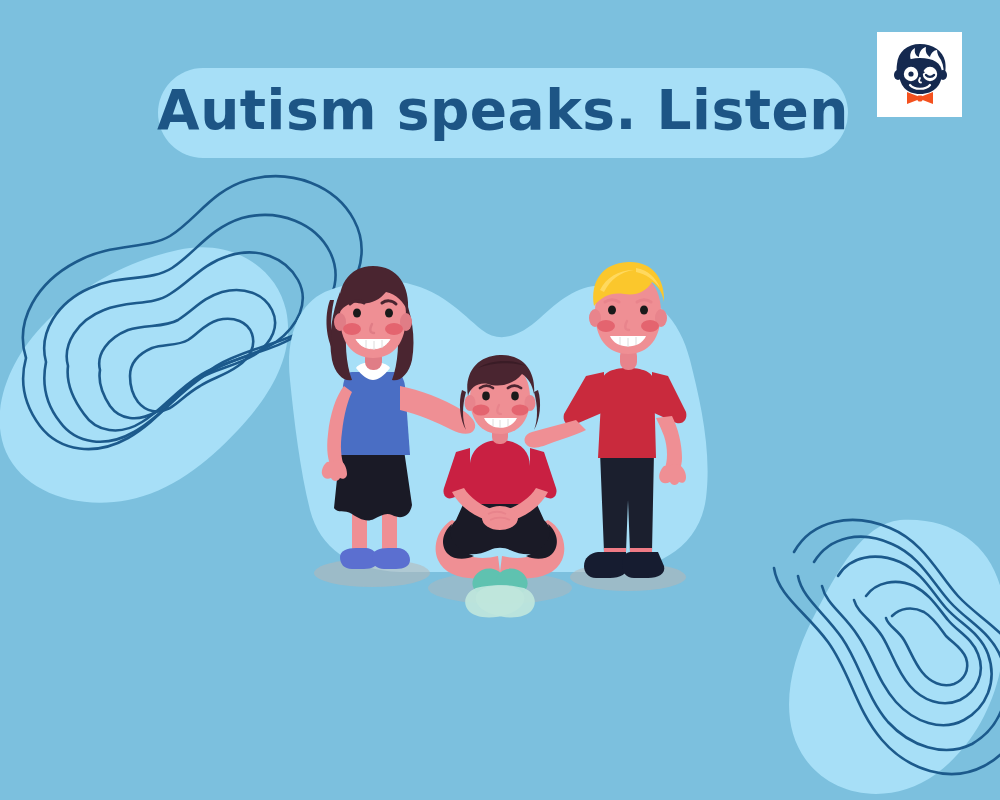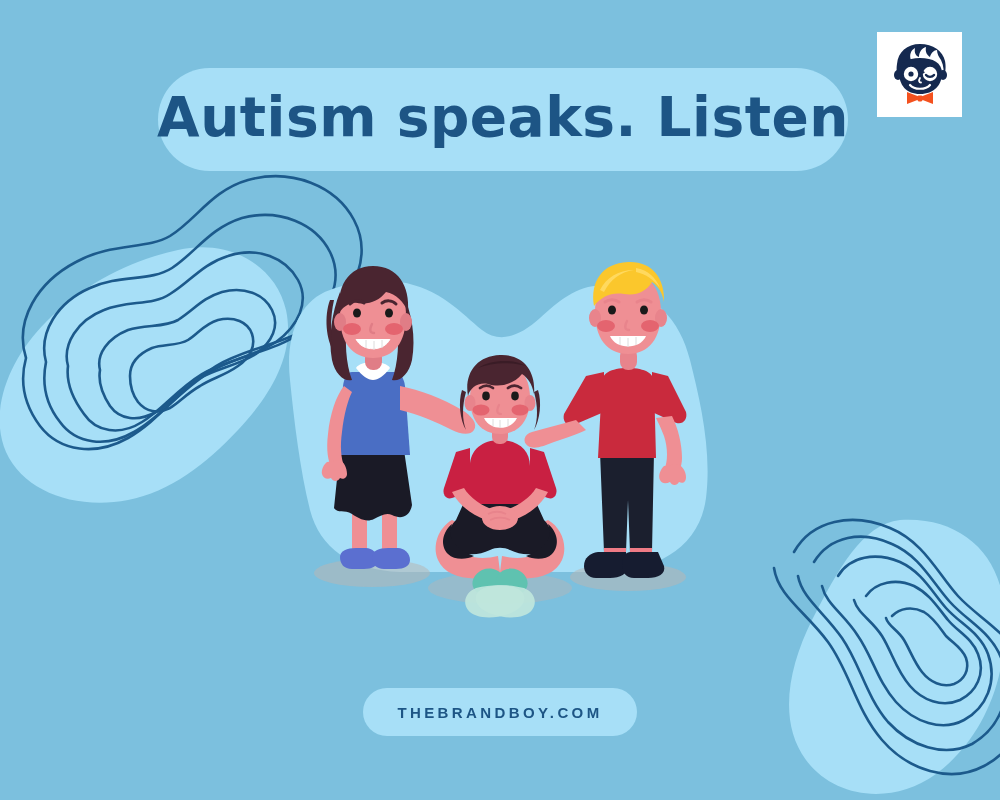"Autism speaks. Listen" #title-banner { height: 103px -> 90px }
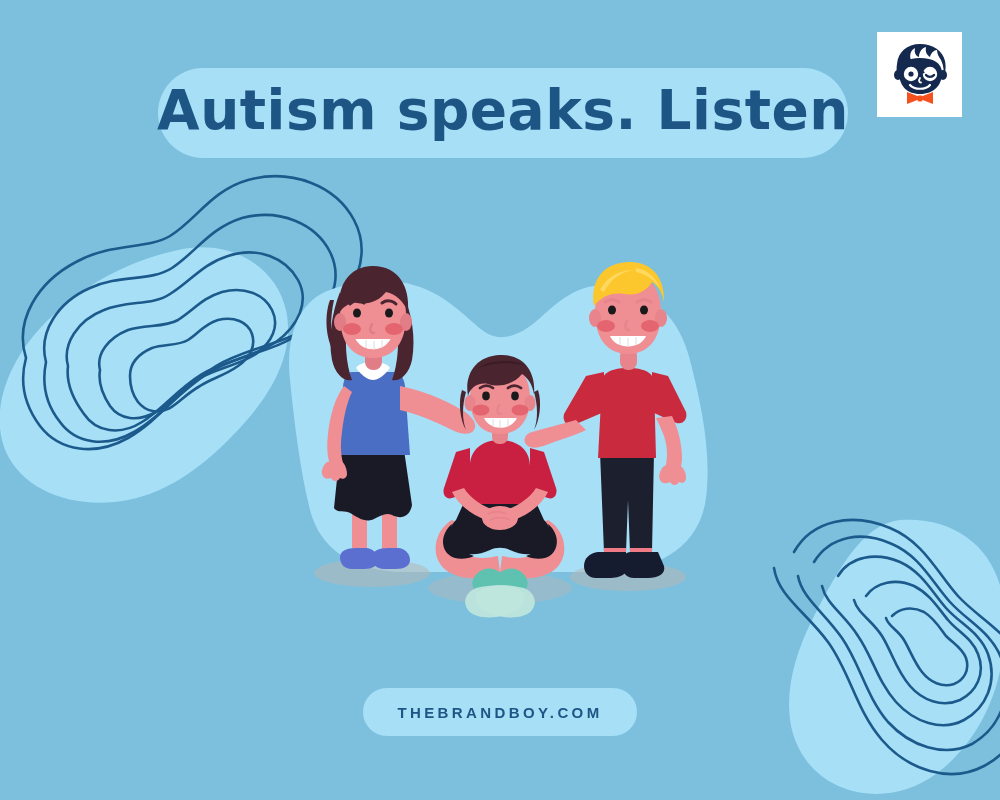"THEBRANDBOY.COM" div { html: <div> <div></div> <div>THEBRANDBOY.COM</div> </div> -> none }
